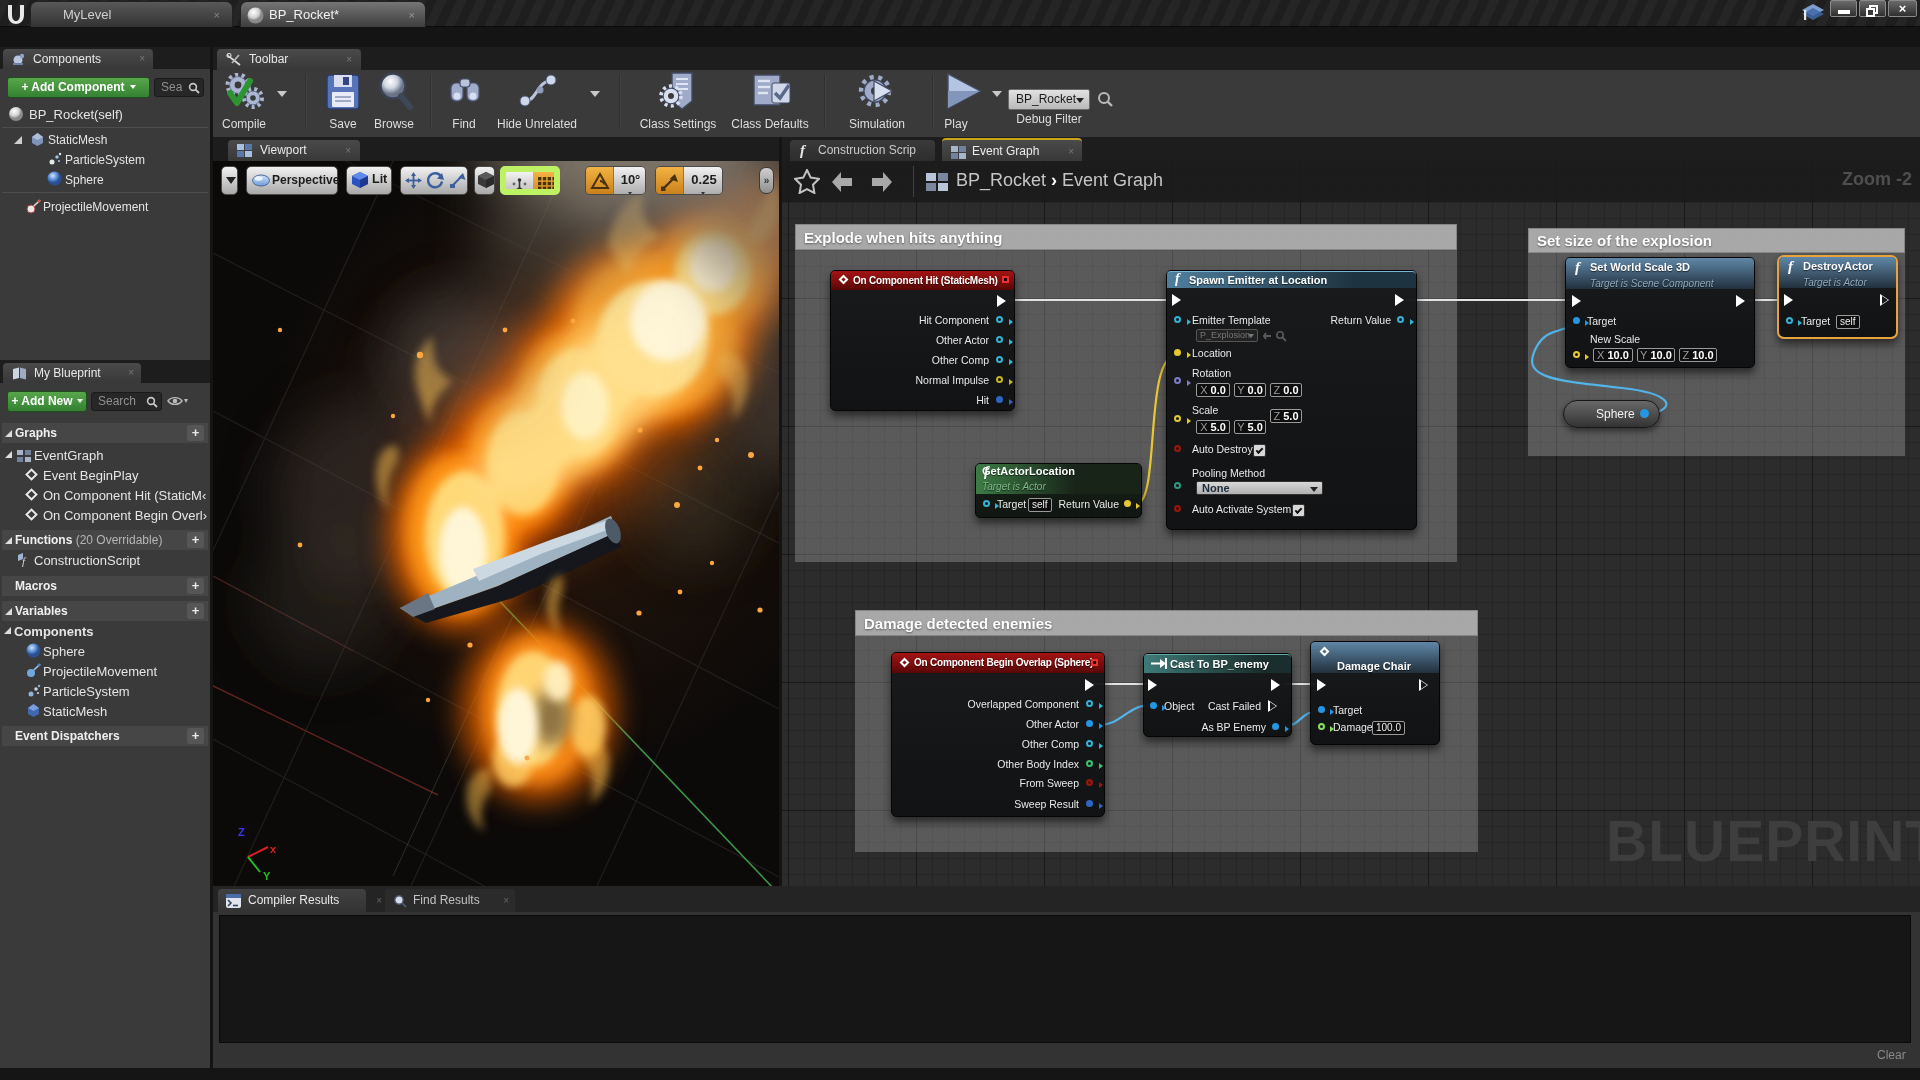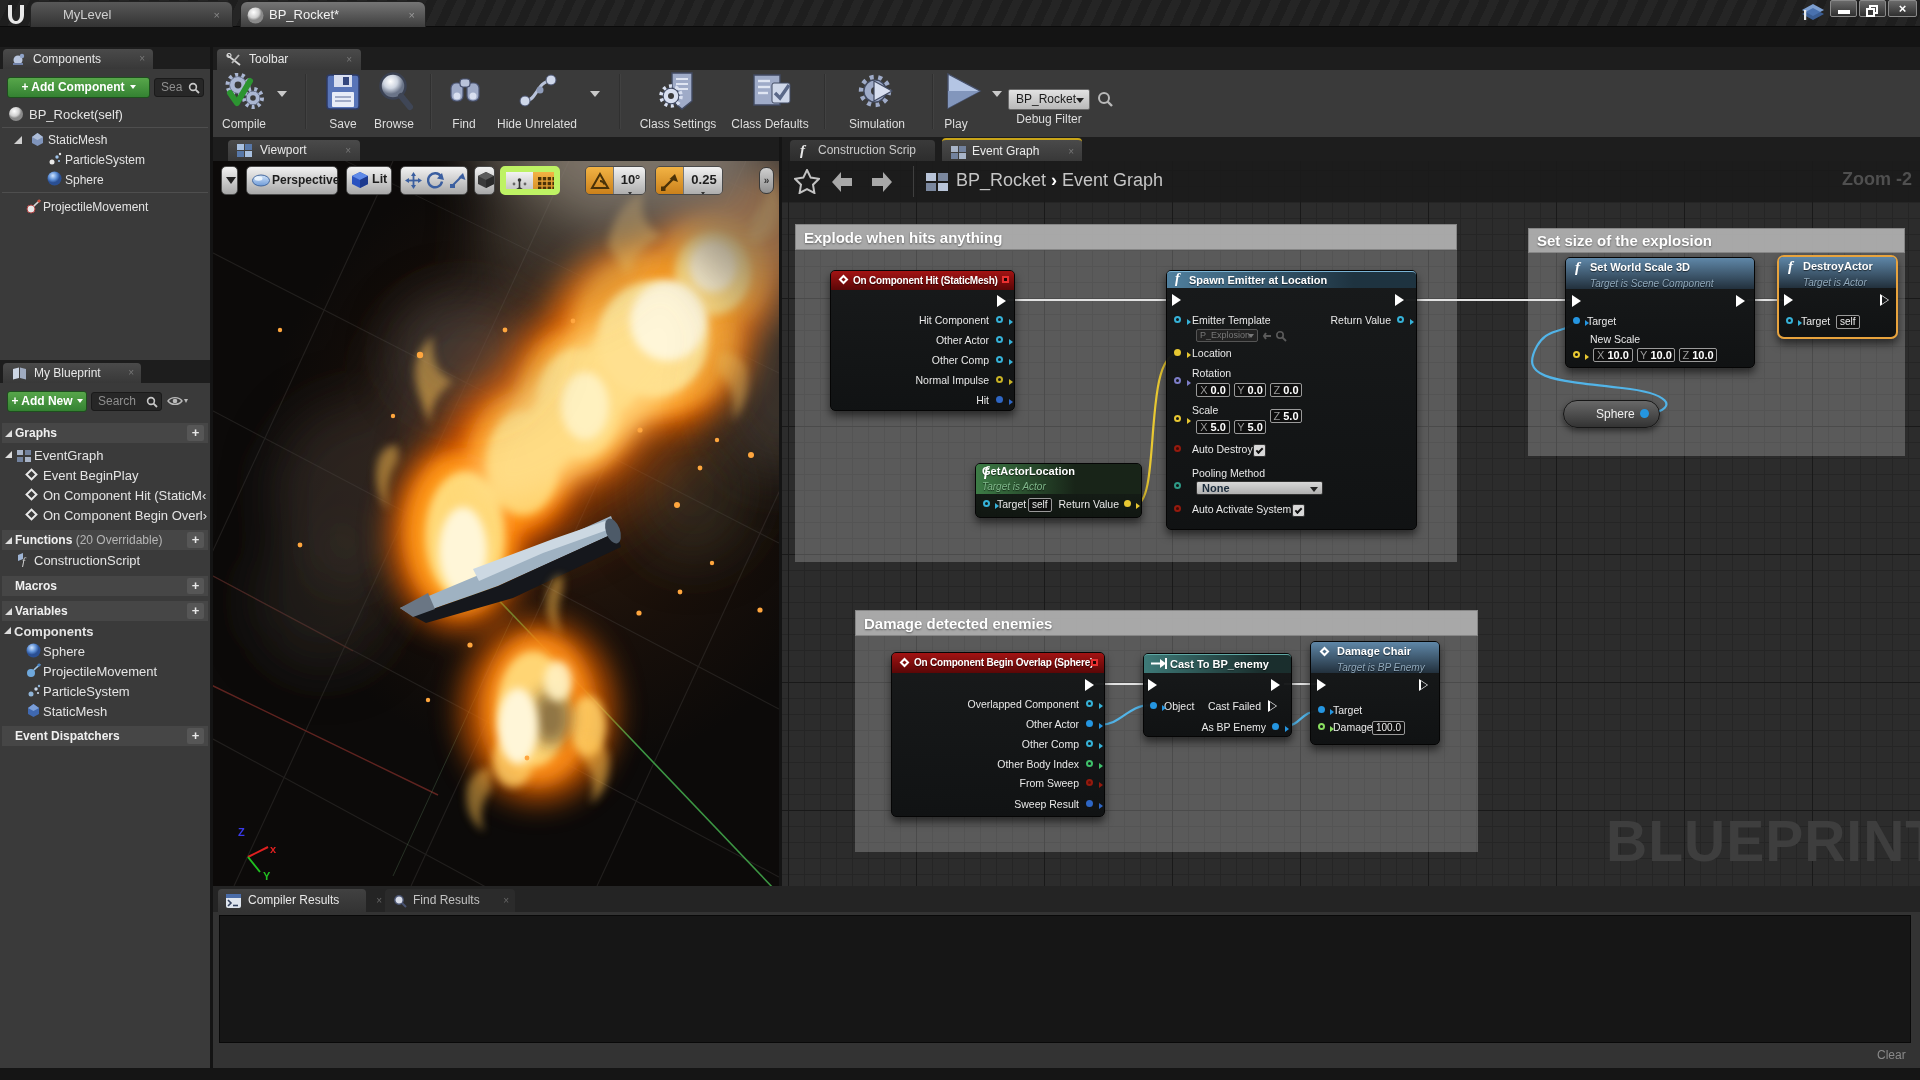"Damage Chair" div.nhead { padding-top: 1px -> 16px }
